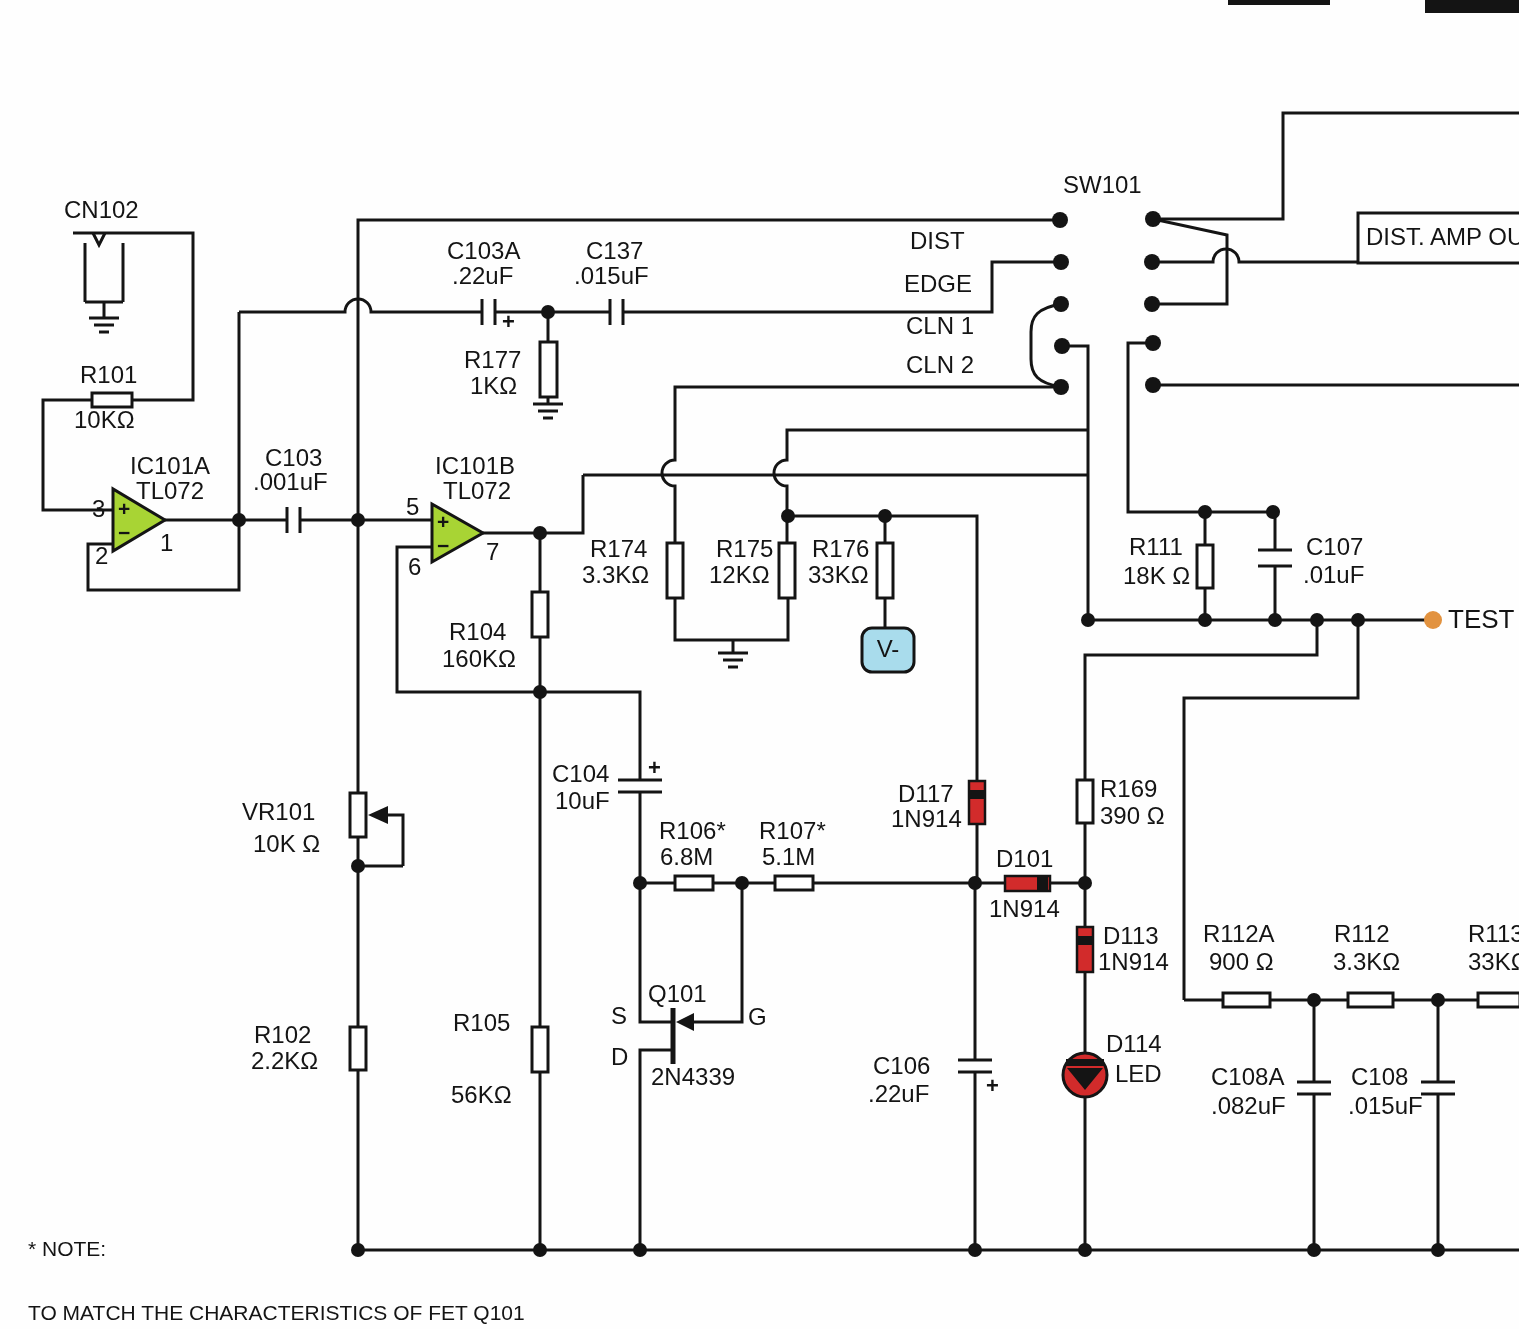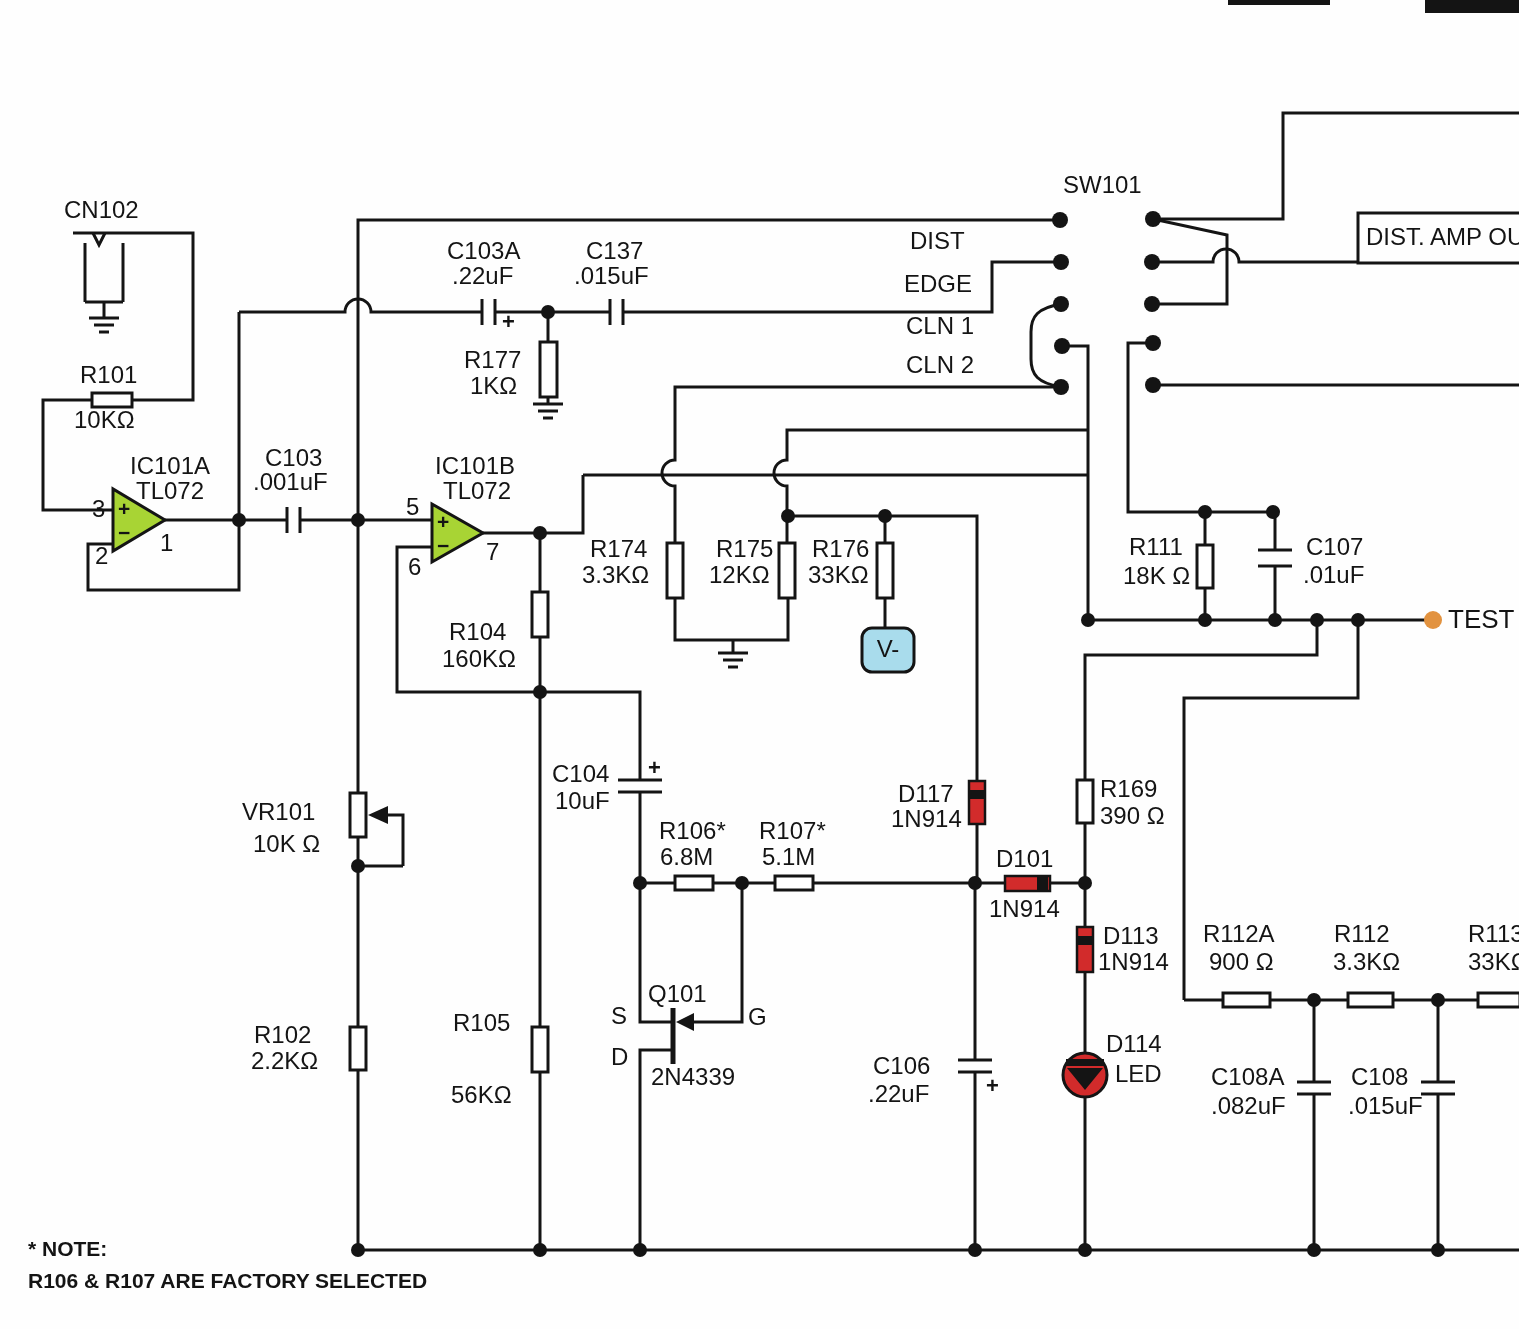"* NOTE:" .note { font-weight: bold -> normal }
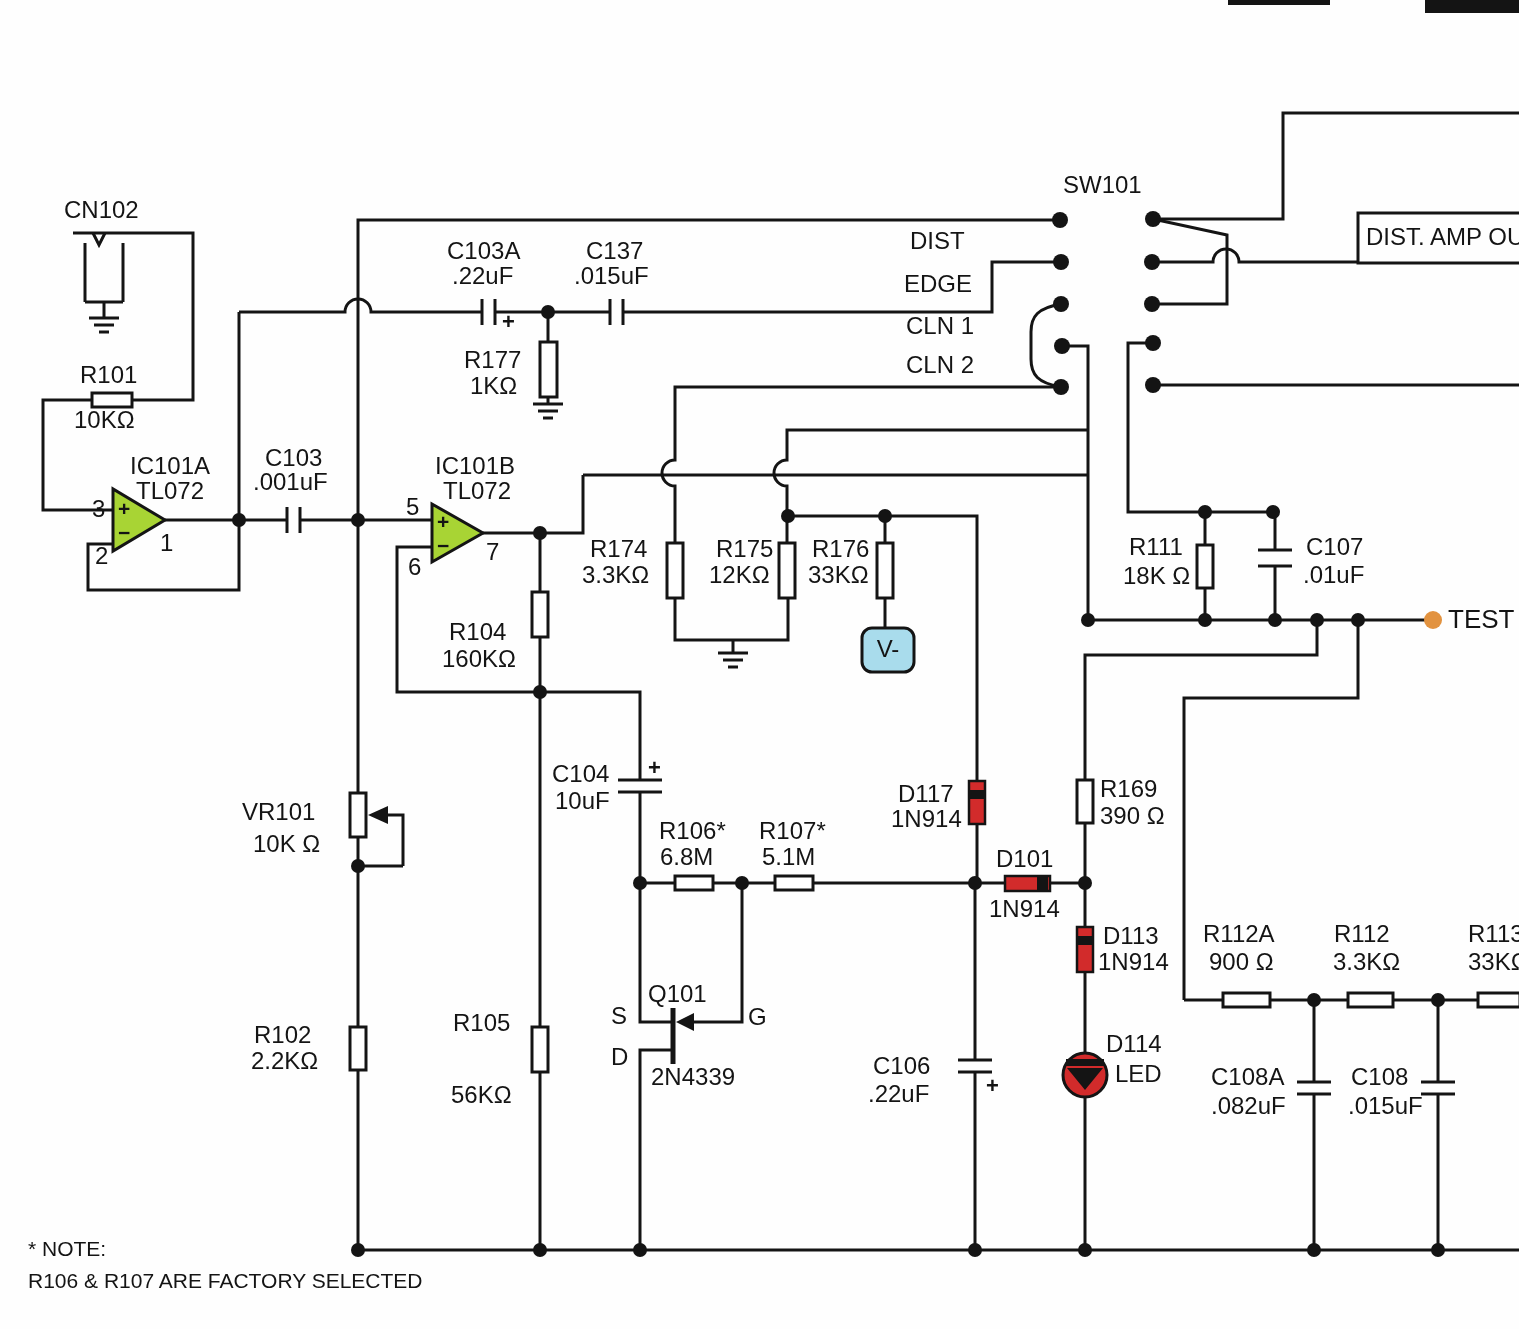"R106 & R107 ARE FACTORY" div.lbl { html: <div>R106 &amp; R107 ARE FACTORY SELECTED</div> -> none }
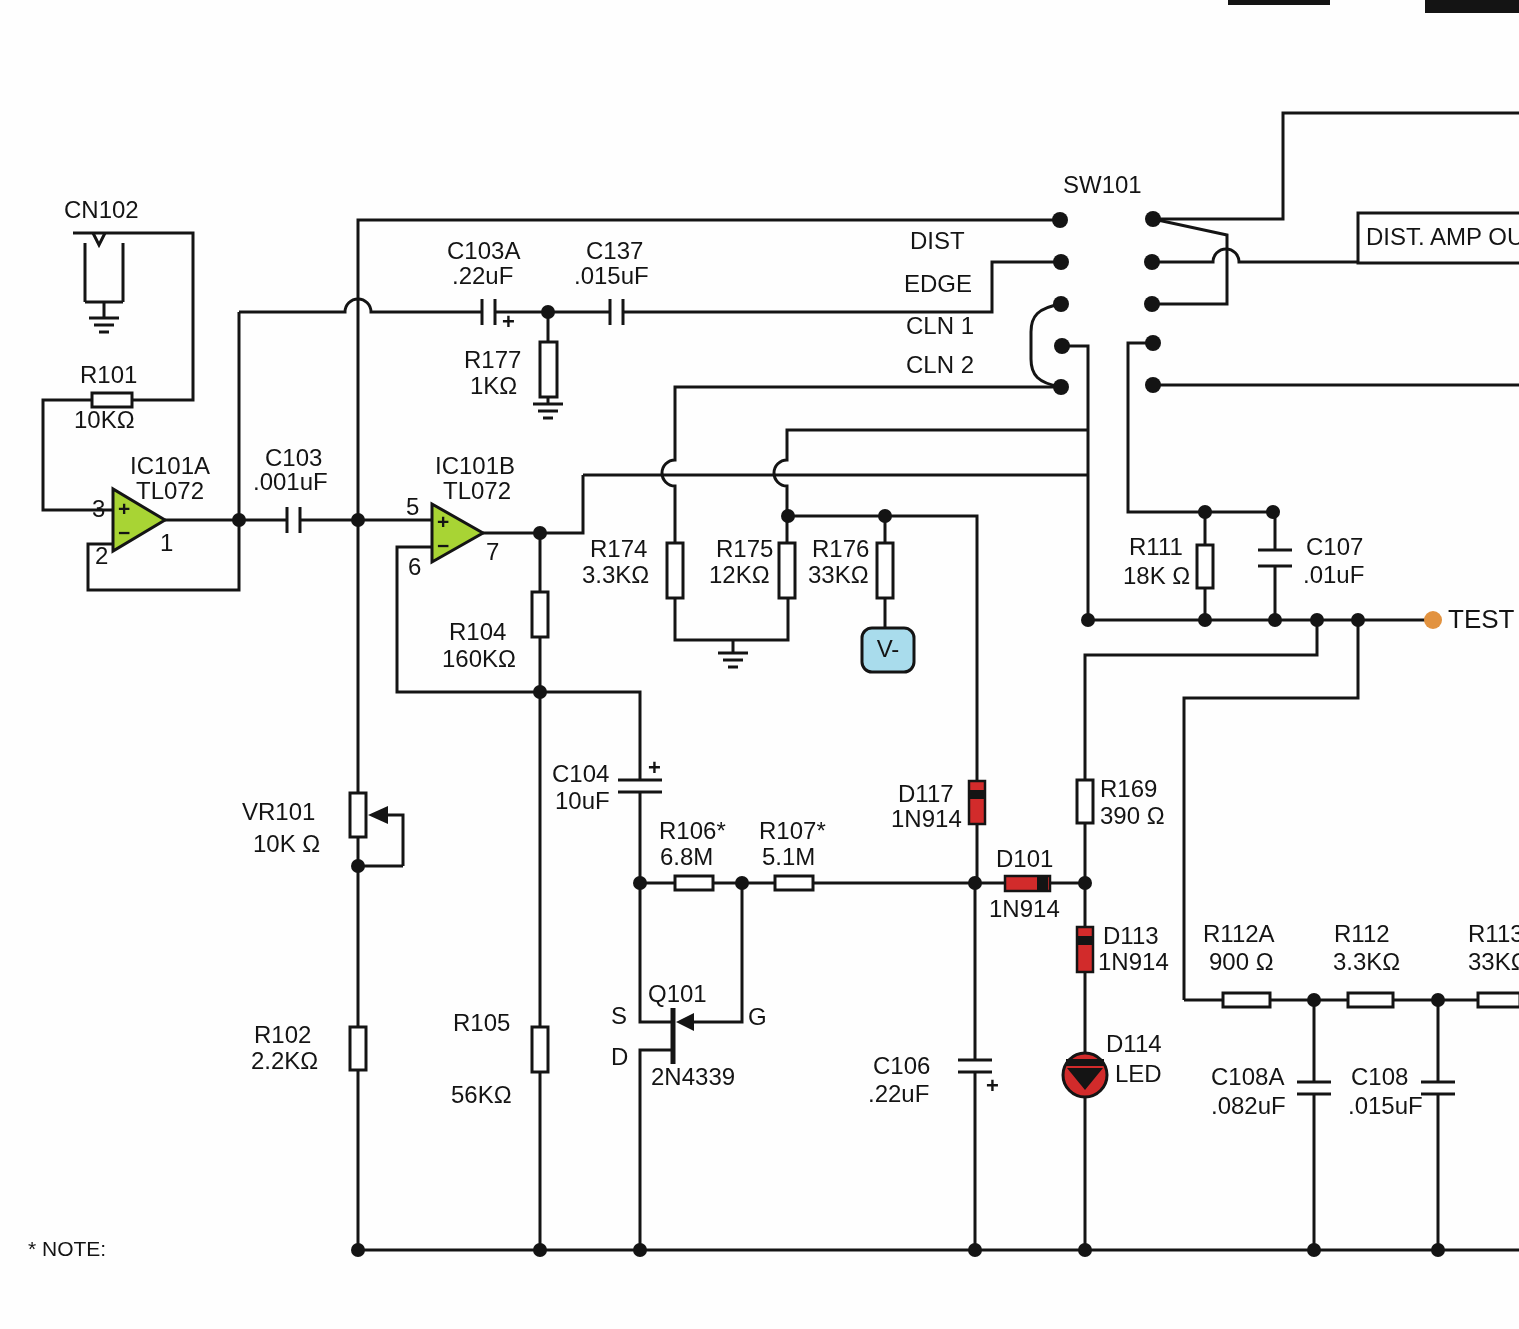"TO MATCH THE CHARACTERISTICS OF" div.lbl { html: none -> <div>TO MATCH THE CHARACTERISTICS OF FET Q101</div> }
